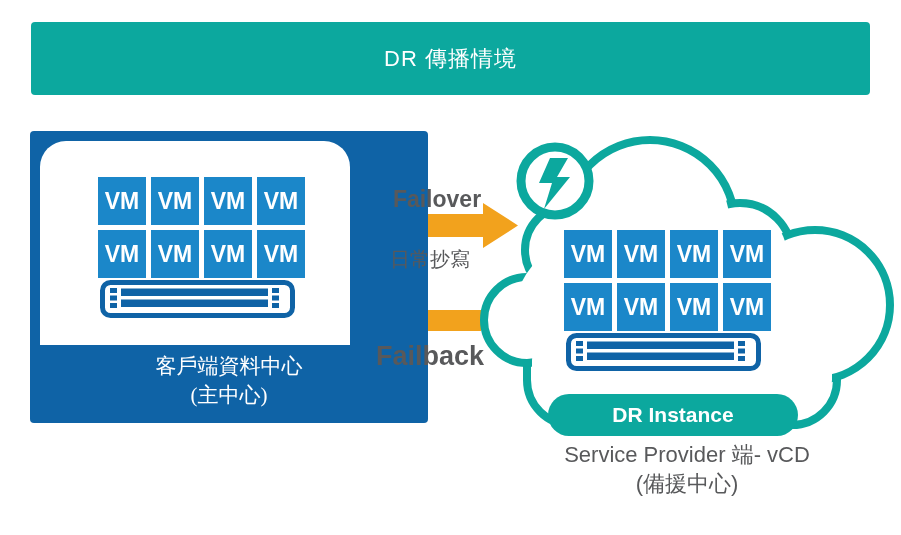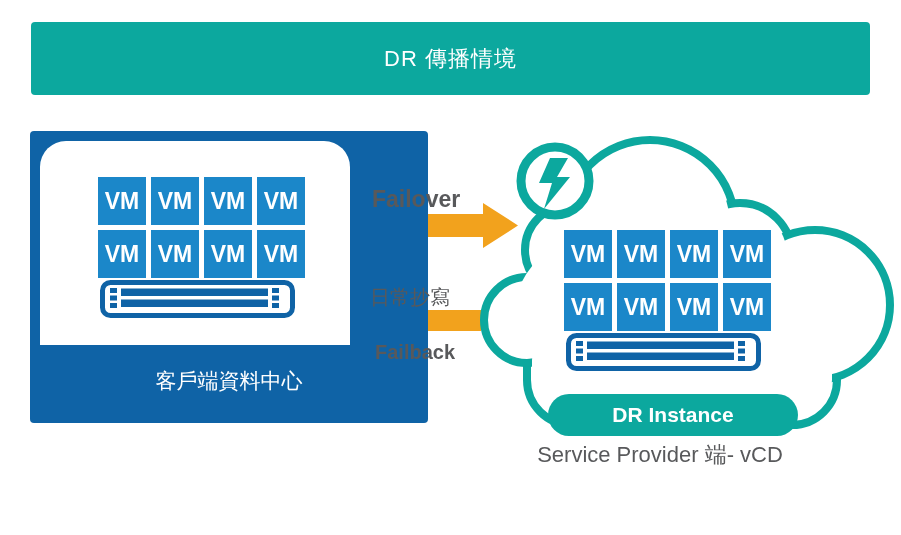"Failover" .flow-label { text-align: none -> center }
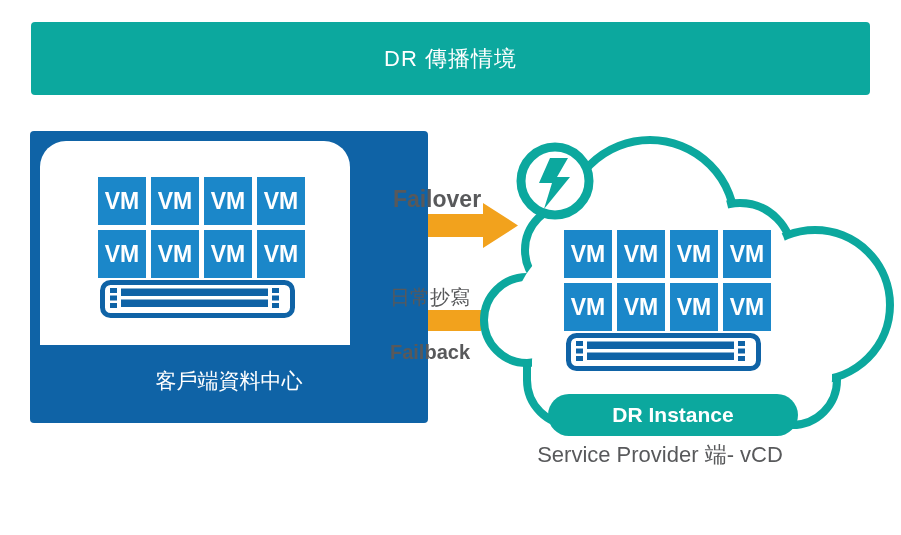"日常抄寫" .daily-label { margin-top: 38px -> none }
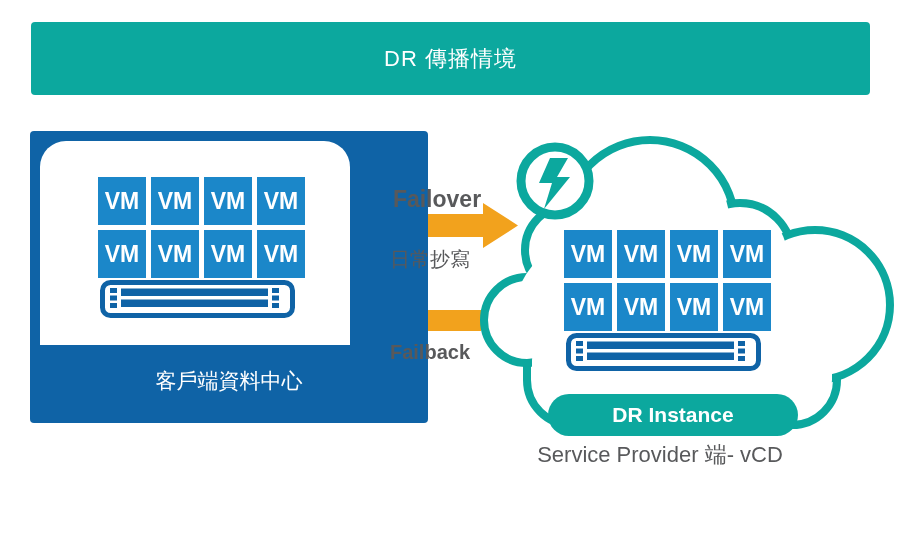"Failback" .failback-label { font-size: 20px -> 27px }
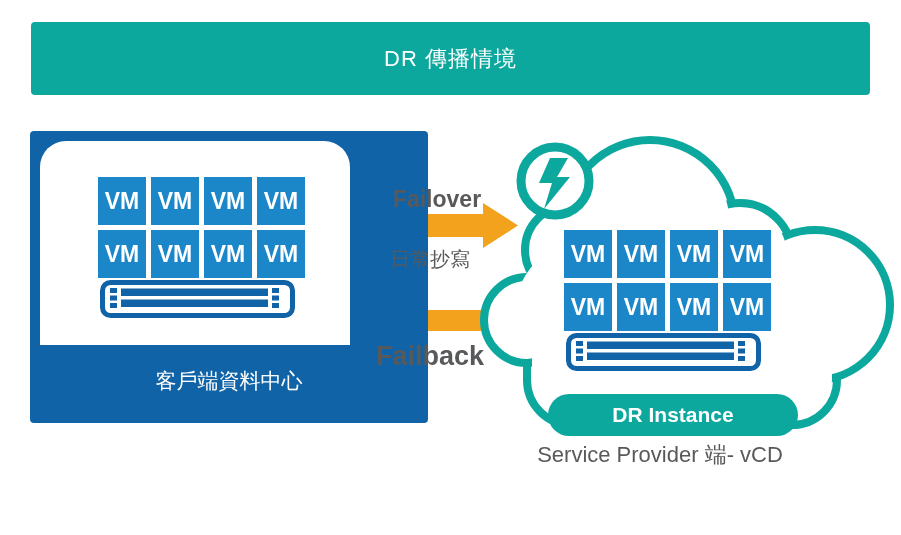"(主中心)" div { html: none -> <div>(主中心)</div> }
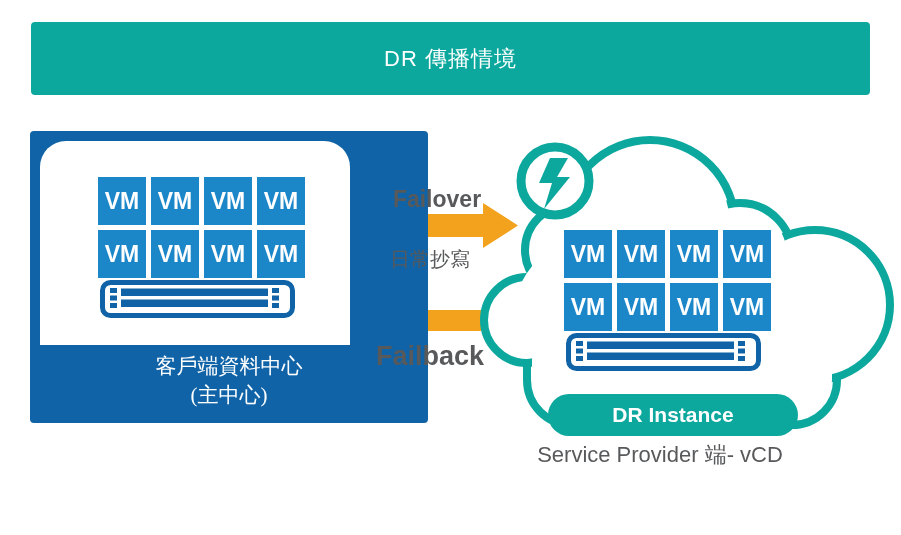"Service Provider 端- vCD" .cloud-caption { left: 455px -> 482px }
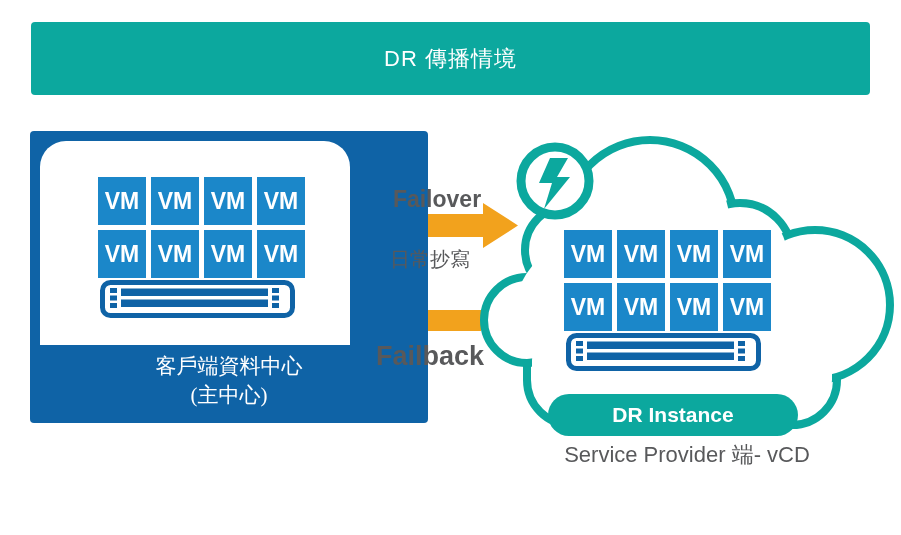"(備援中心)" div { html: none -> <div>(備援中心)</div> }
